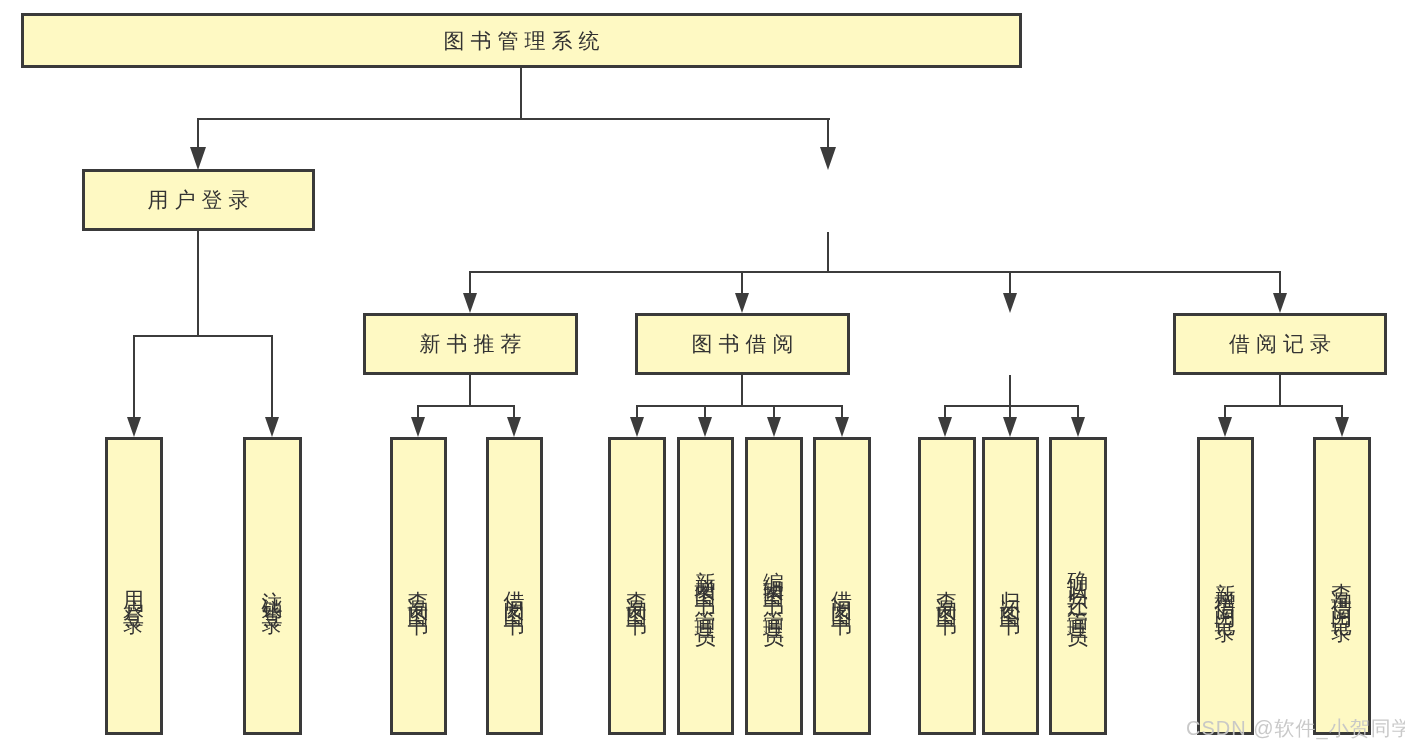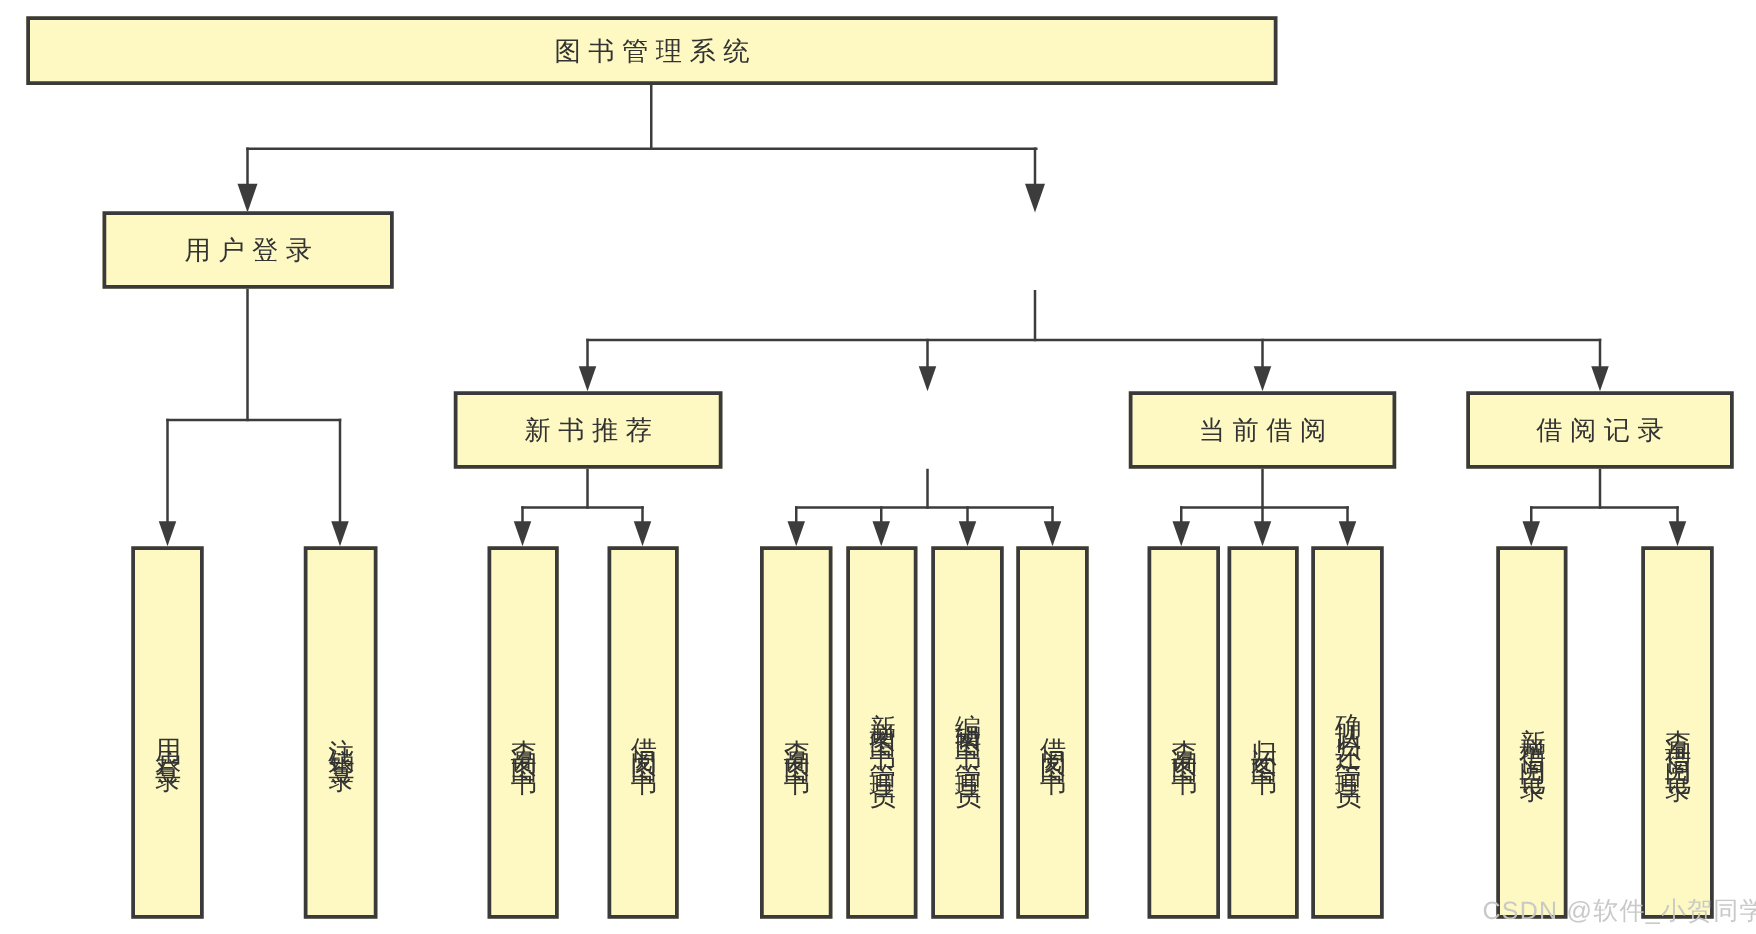"图书借阅" div.box { html: none -> <div> <span>图书借阅</span> </div> }
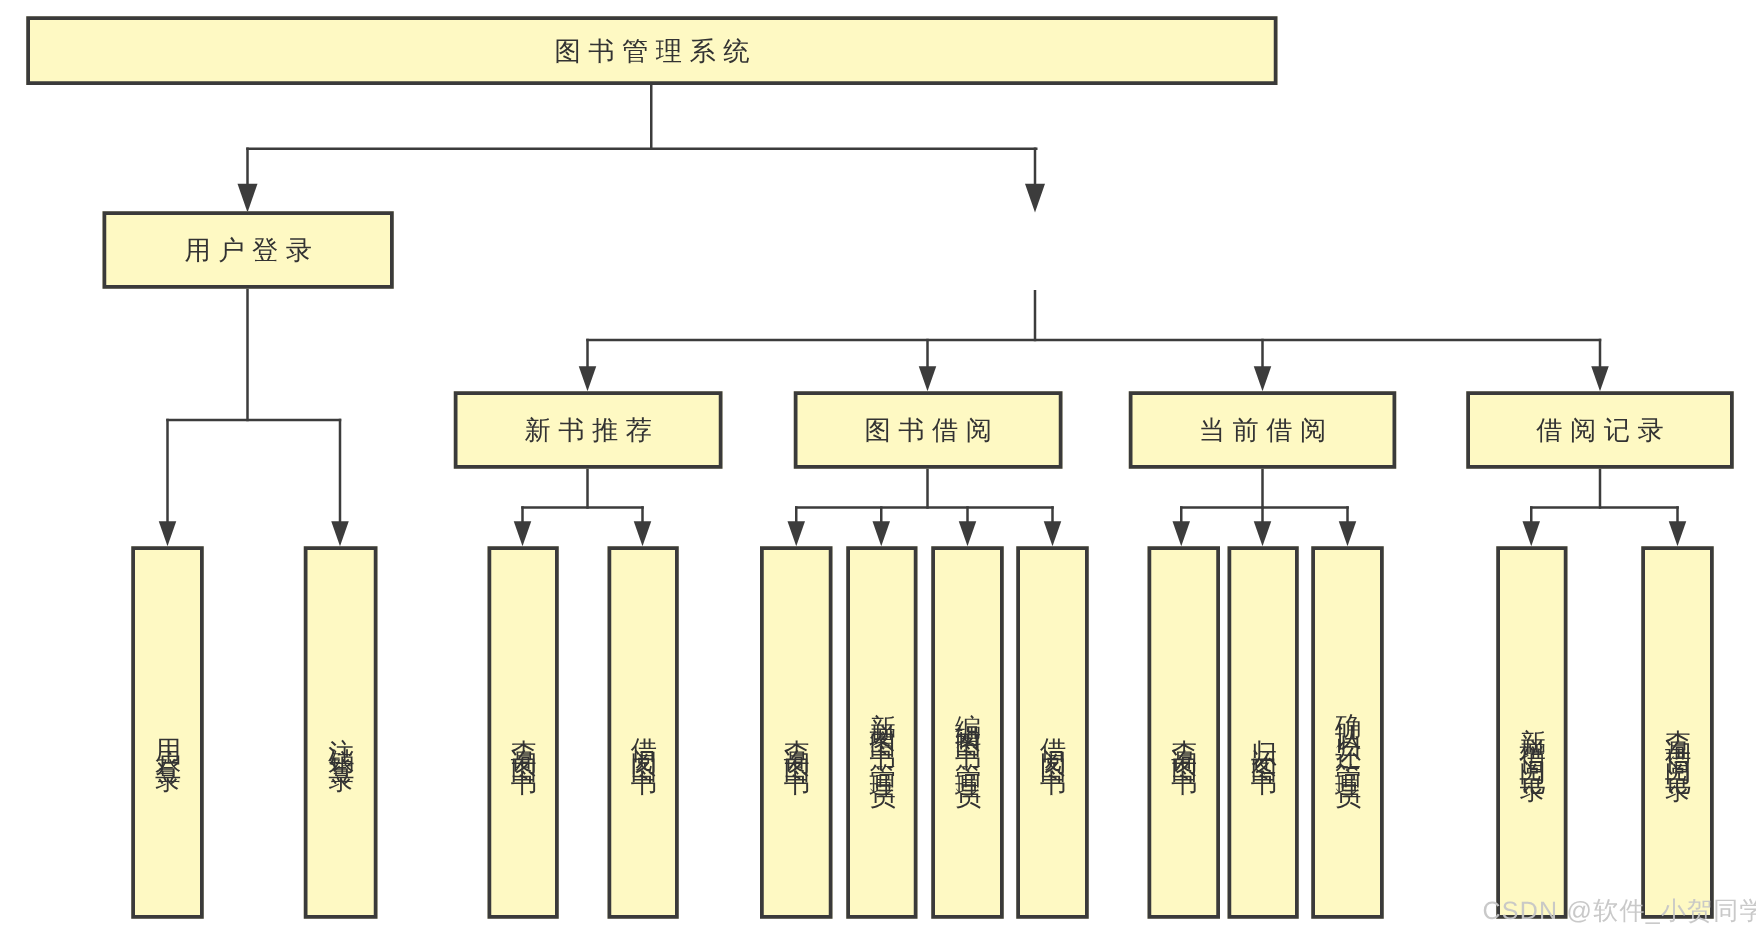"当前借阅" div.box { html: <div> <span>当前借阅</span> </div> -> none }
